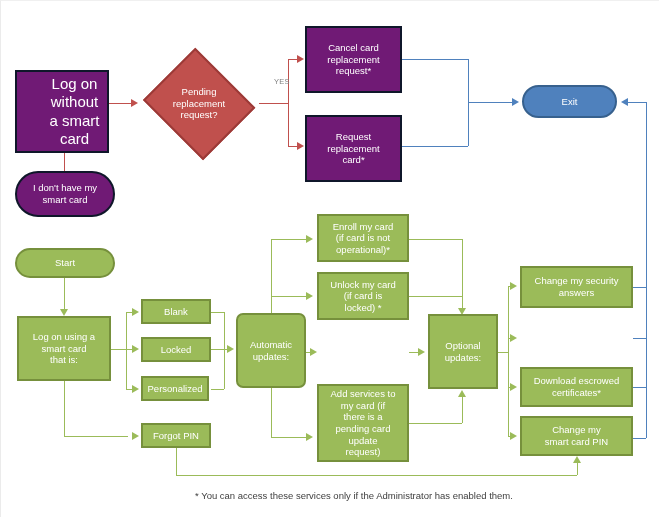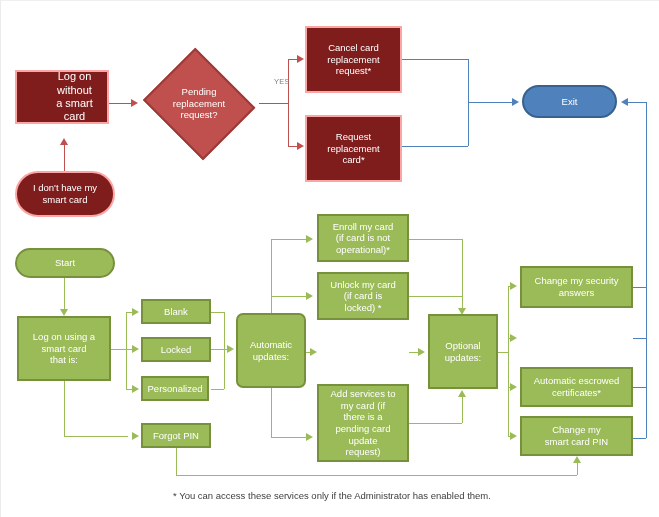"Cancel card" .node.red { background: #7f1d1d -> #701a75; border: 2px solid #fca5a5 -> 2px solid #0f172a }
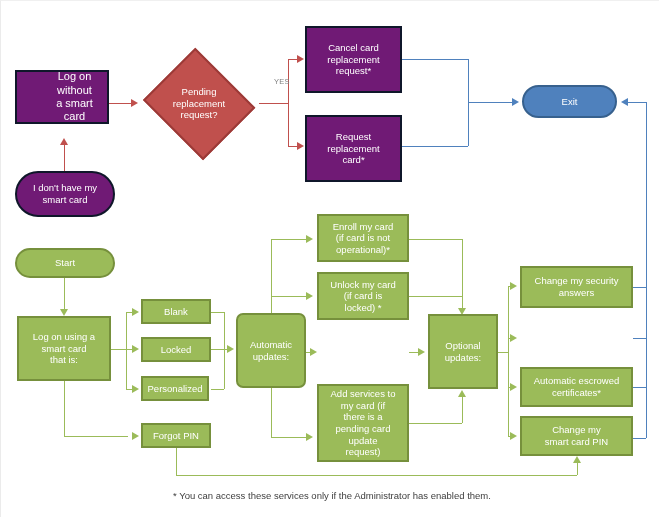"Log on without" div.node { font-size: 11px -> 15px; height: 54px -> 83px }
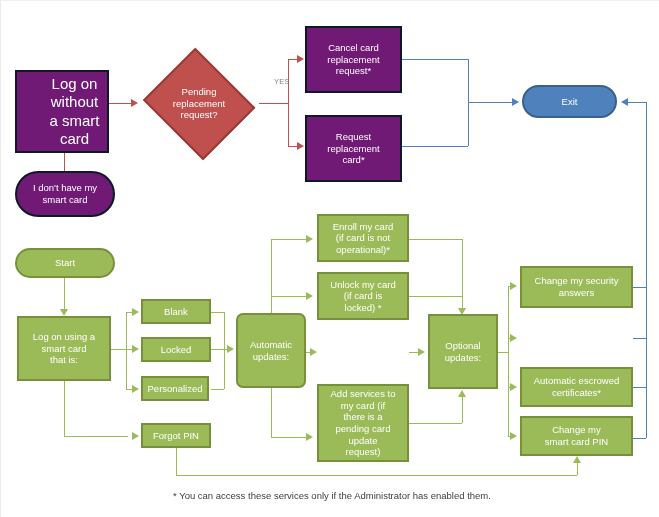"Automatic escrowed" span { text: Automatic -> Download }
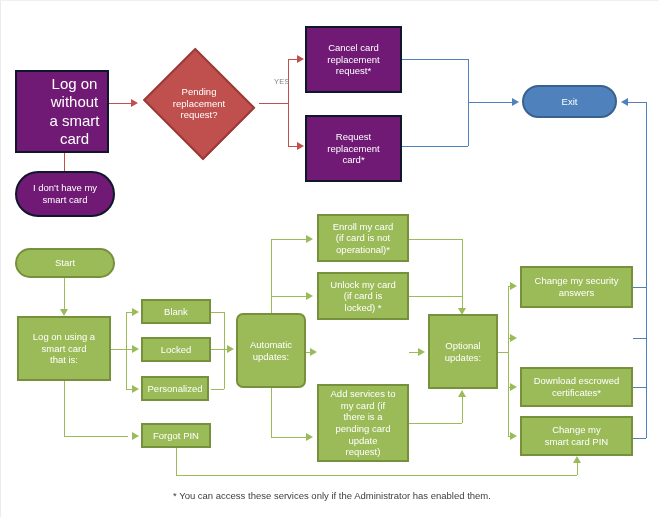"* You can access these" .footnote { margin-left: none -> 22px }
